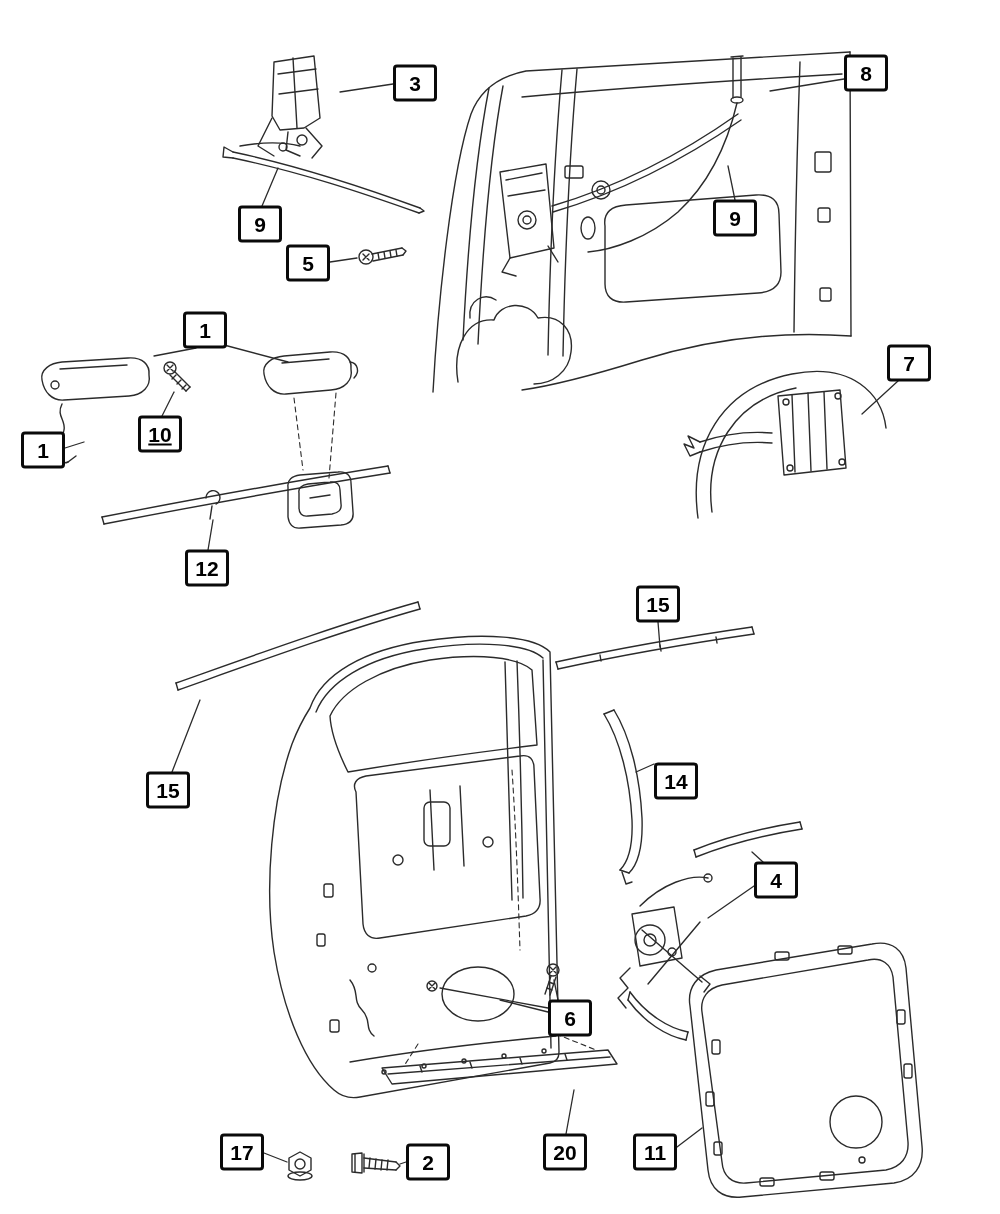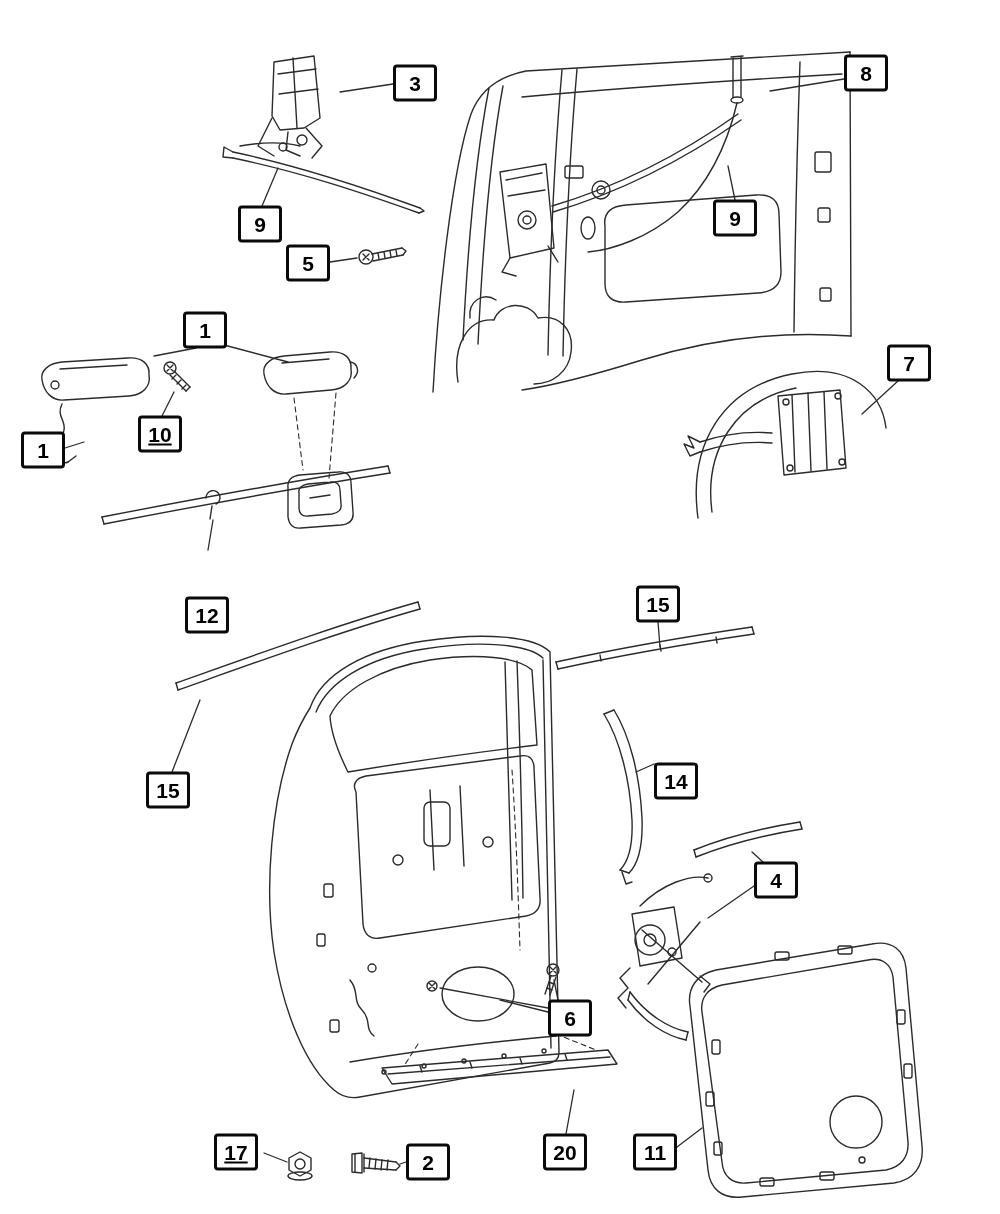"12" div.callout { margin-top: 47px -> none }
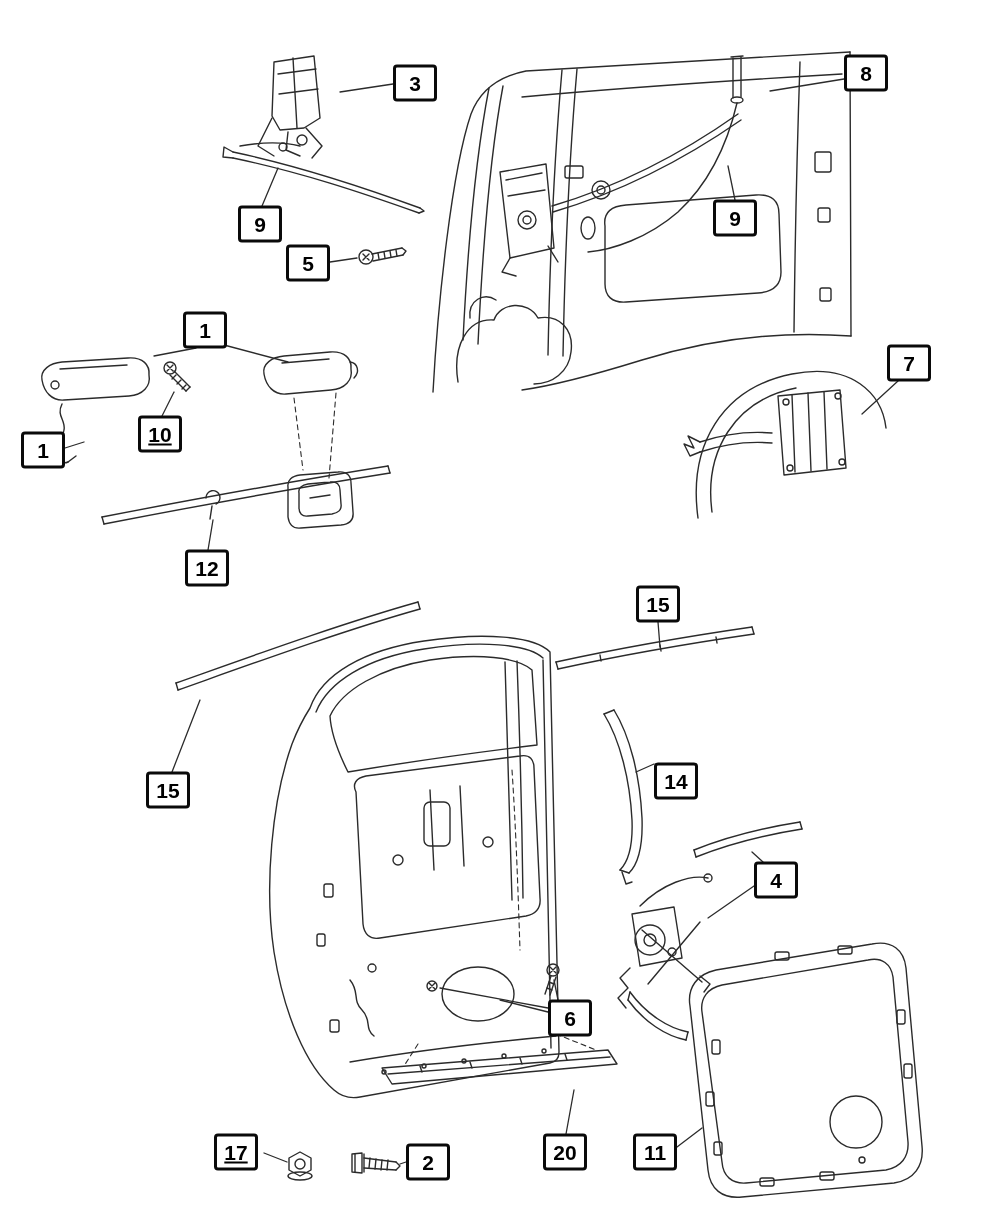"17" div.callout { left: 236px -> 242px; text-decoration: underline -> none }
